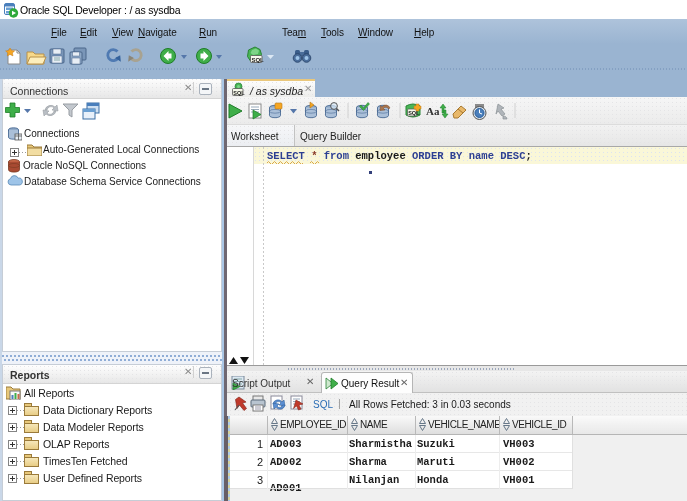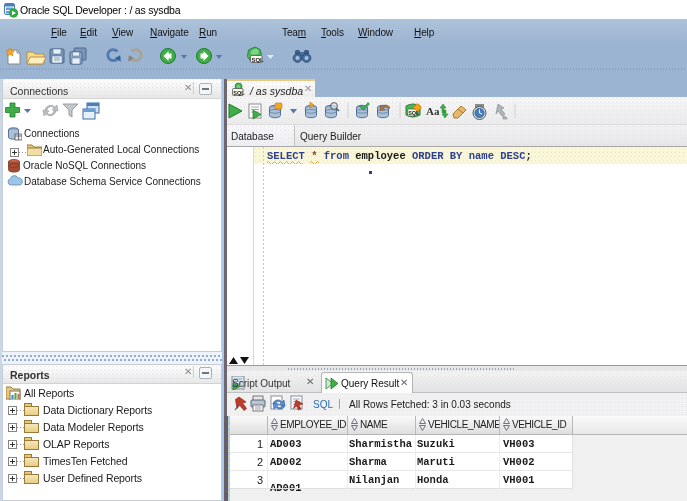"Navigate" div.menu-item { left: 103px -> 91px }
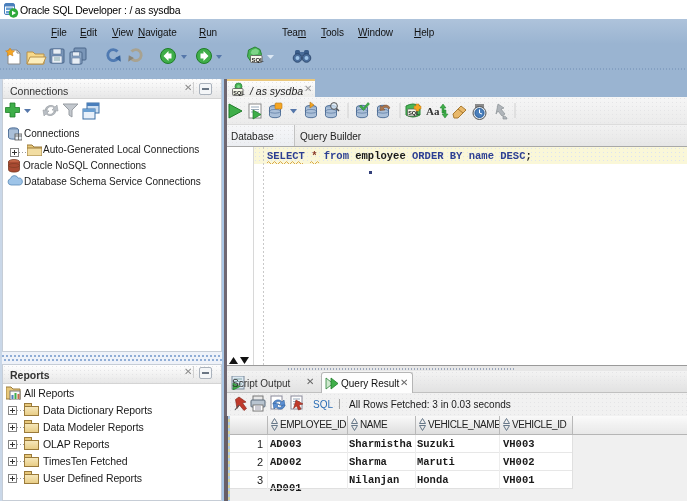"Database" div.abs { text: Database -> Worksheet }
